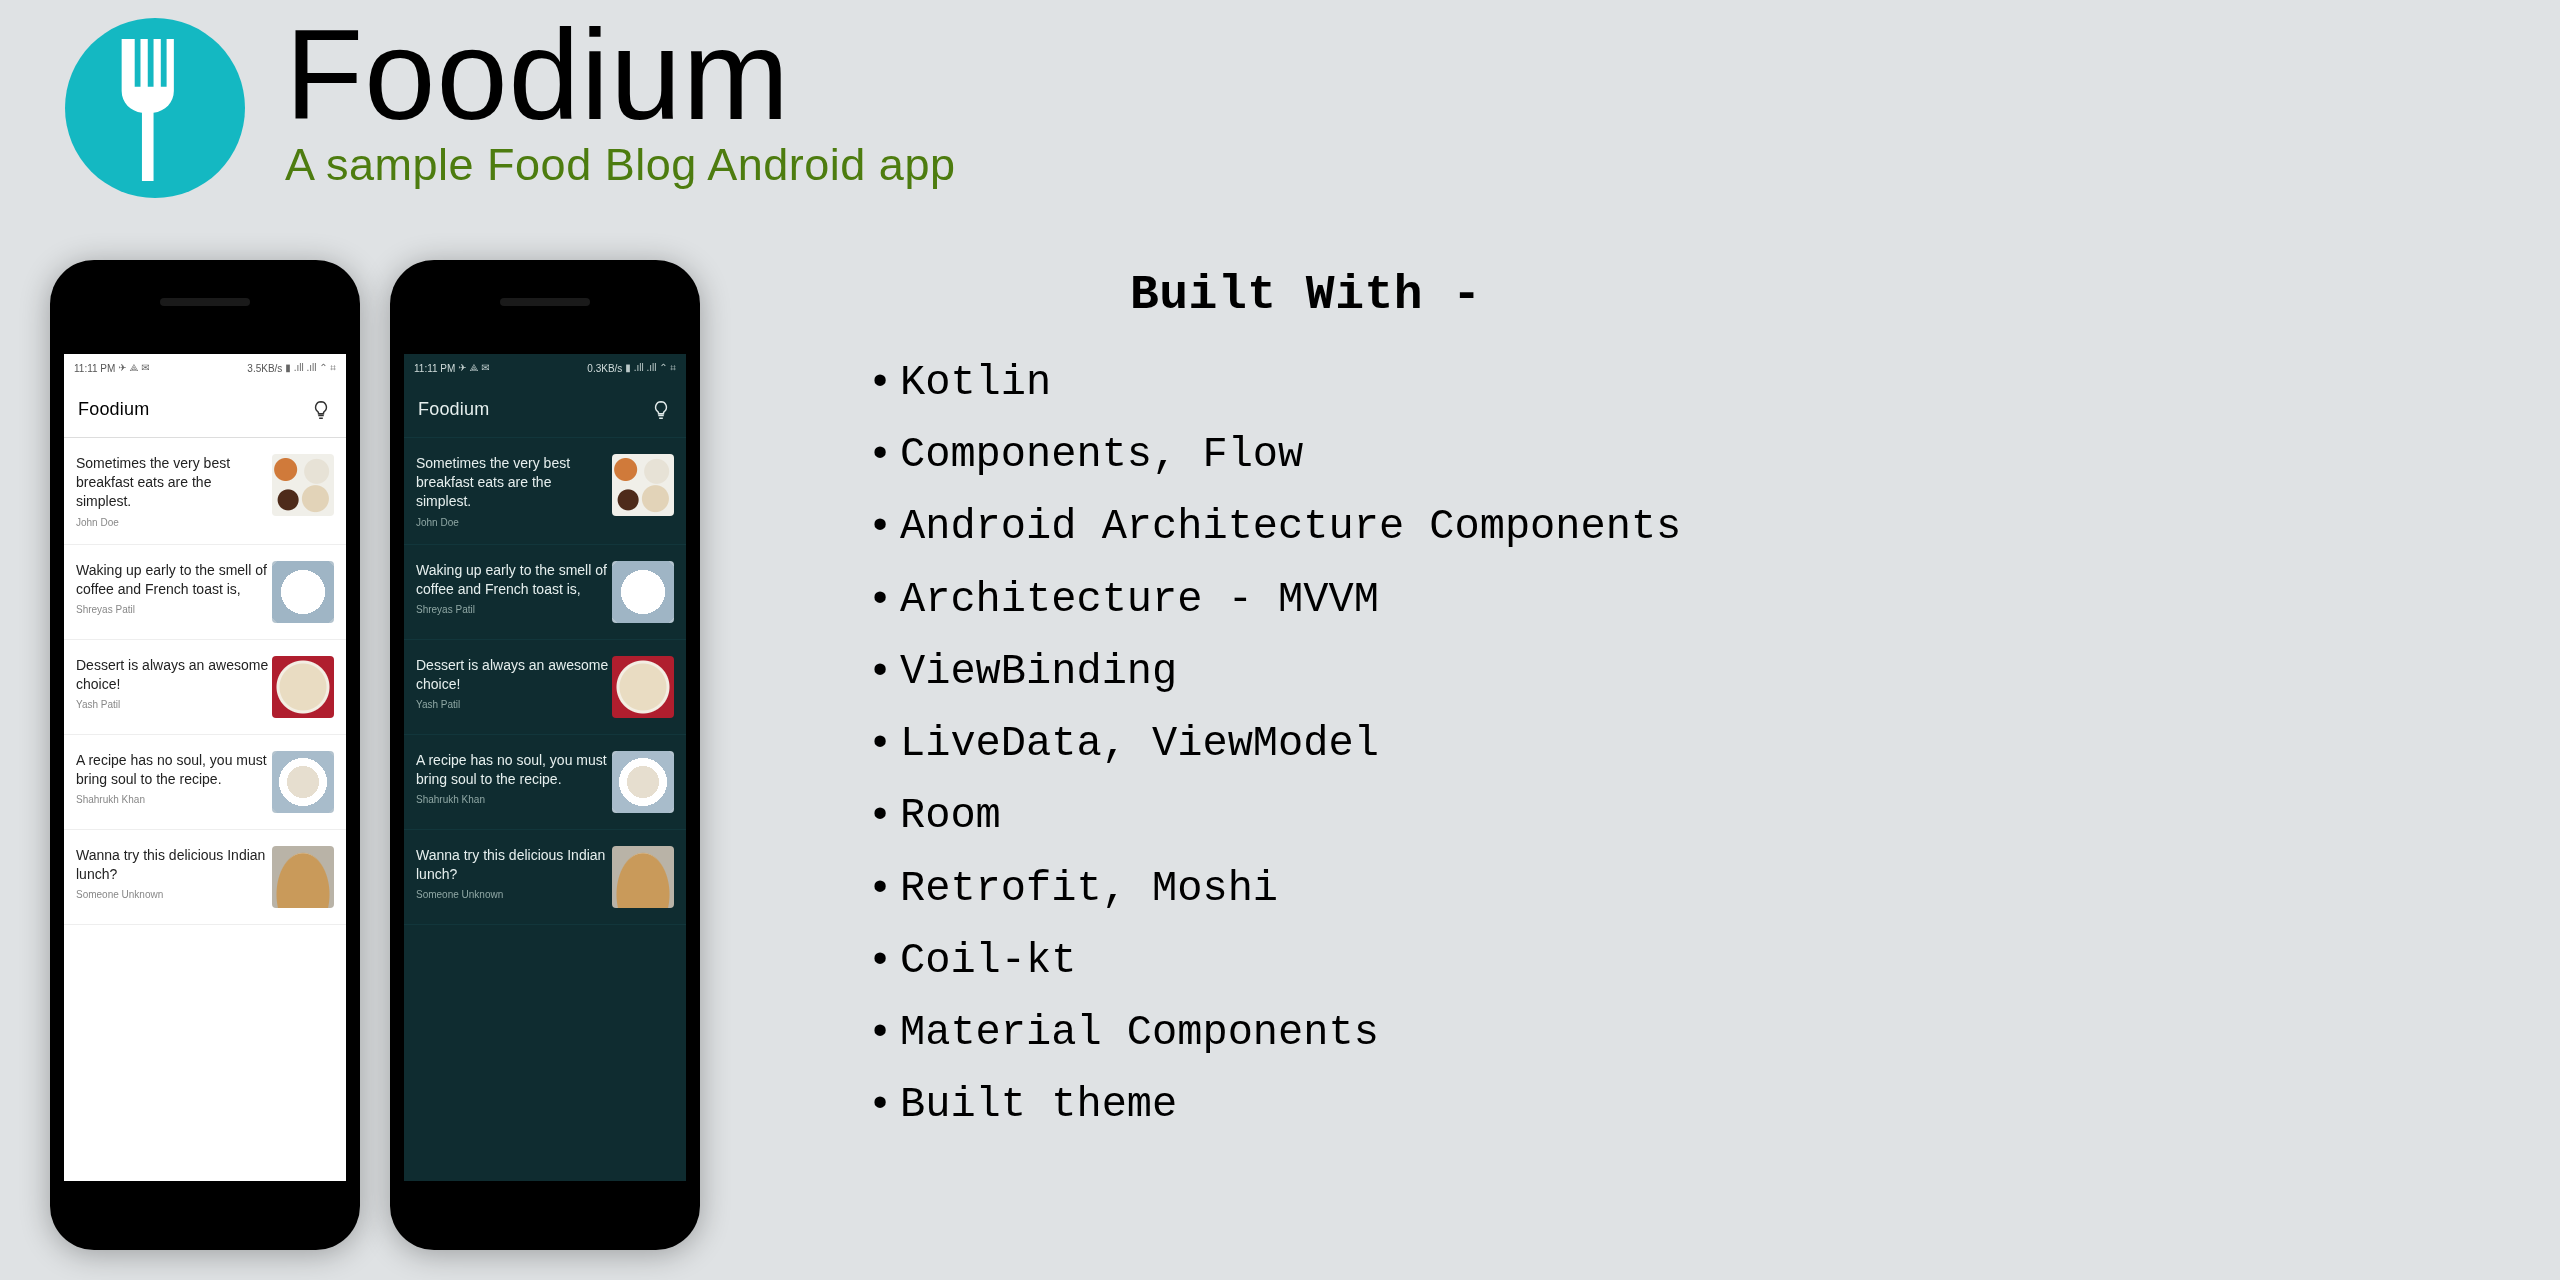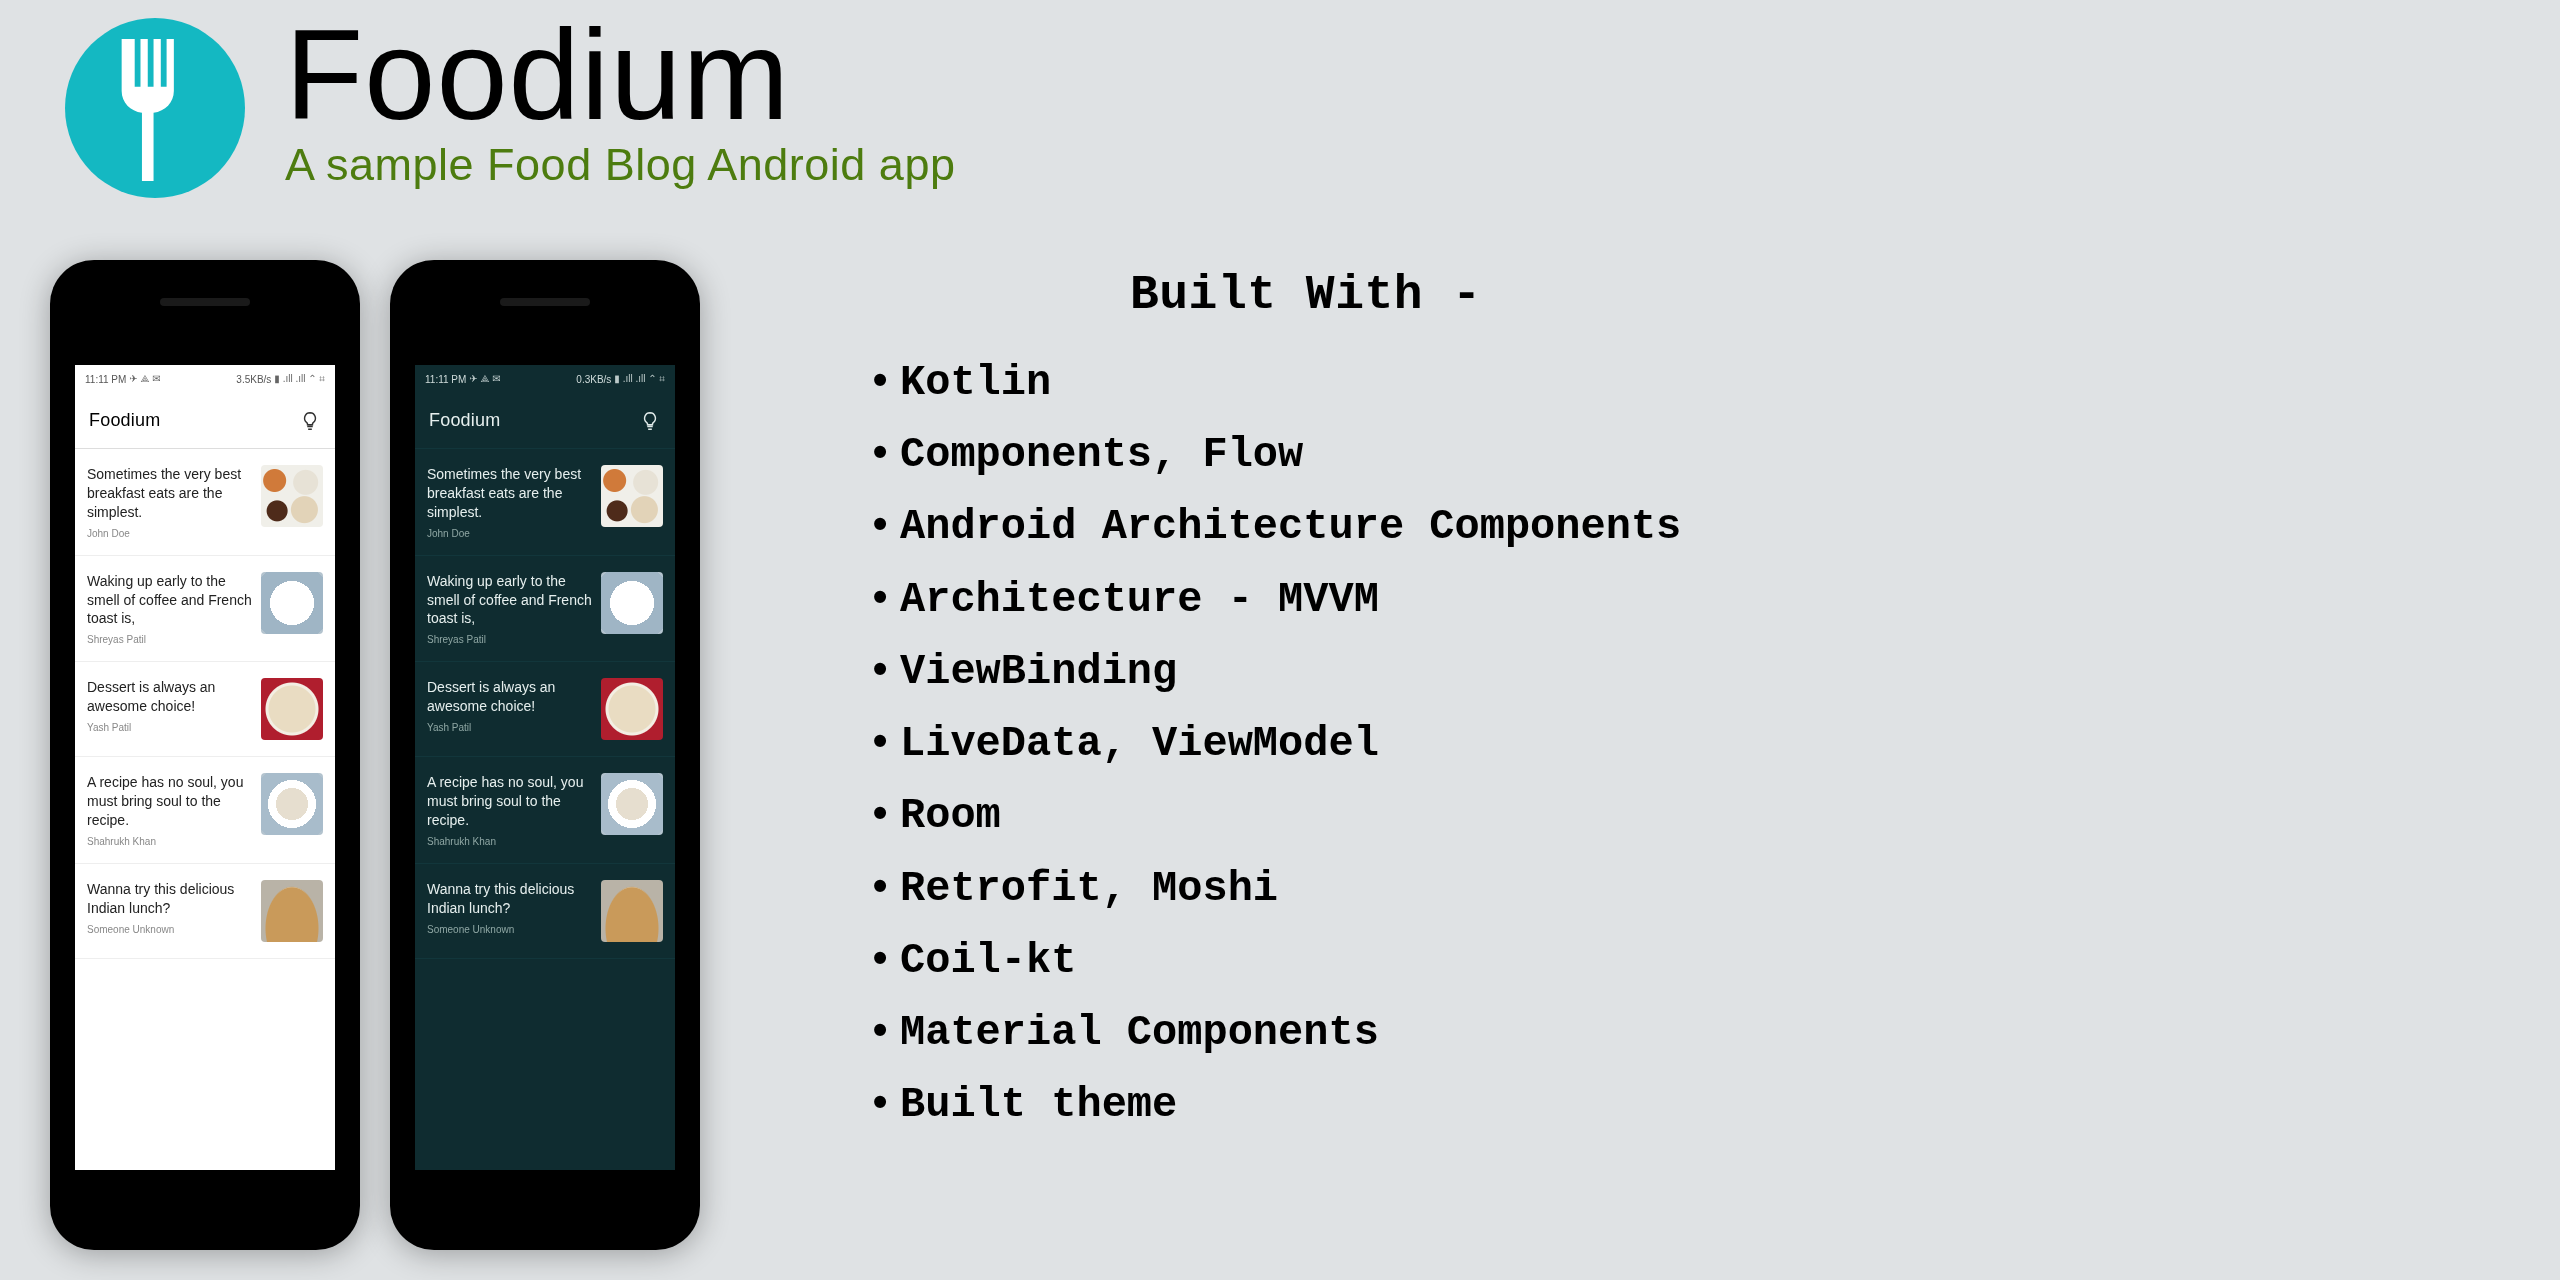"11:11 PM" .phone-frame { padding: 25px -> 14px }
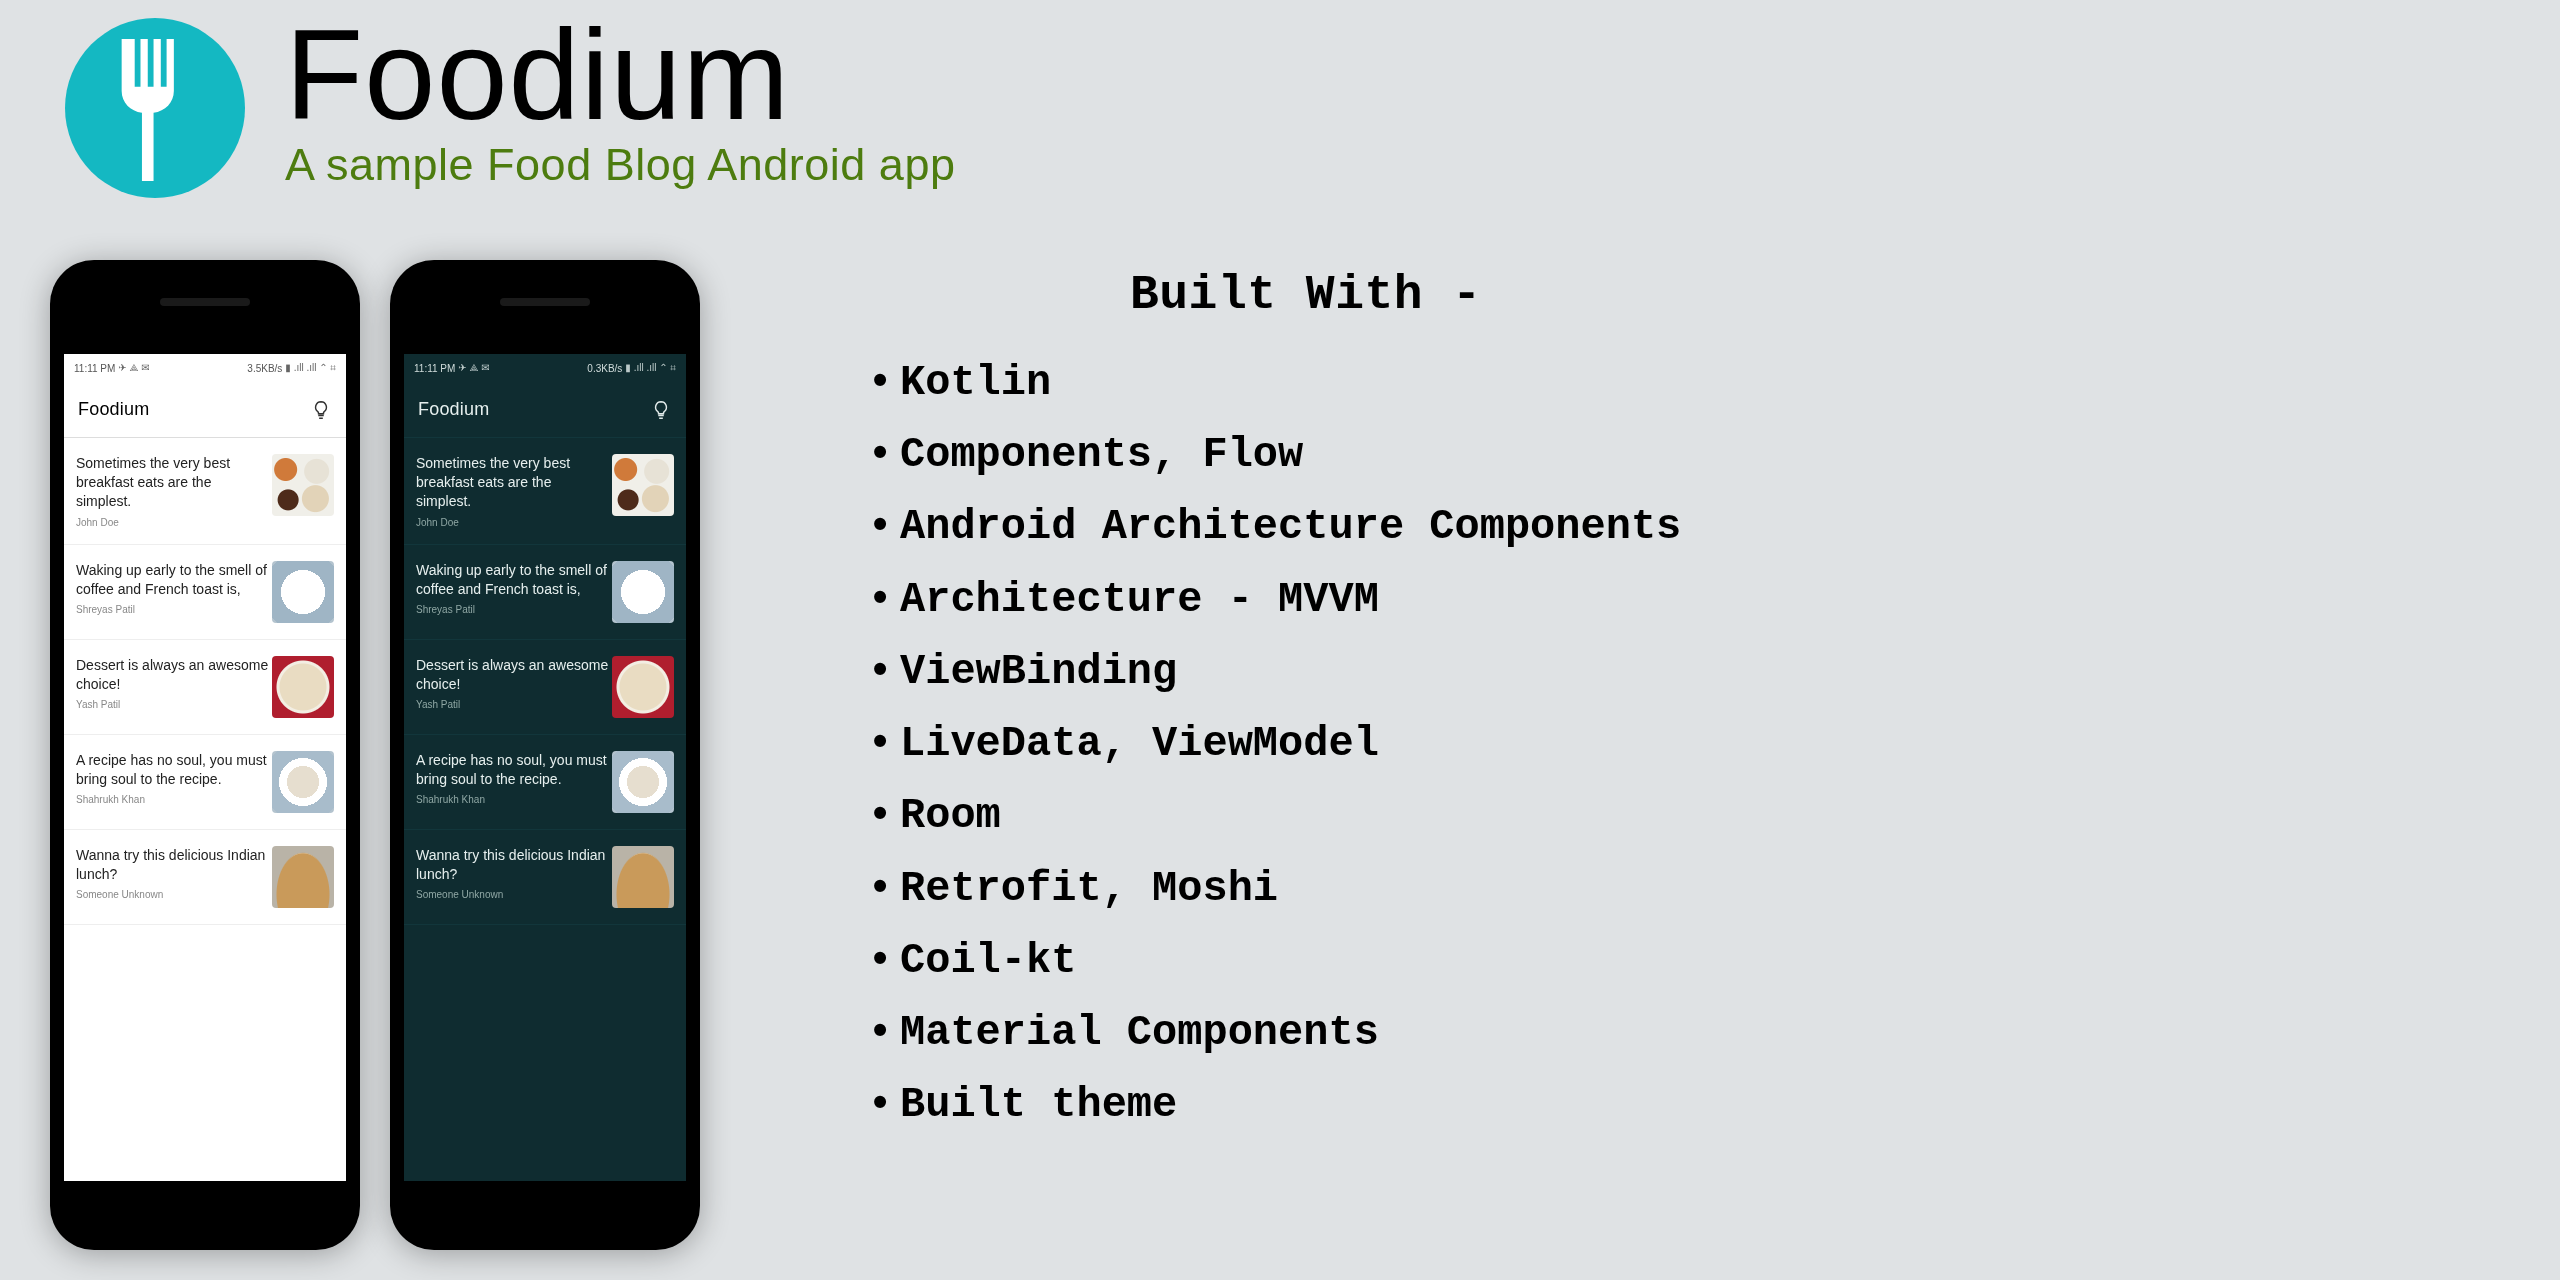"Kotlin" .built-list { font-weight: 700 -> 400 }
